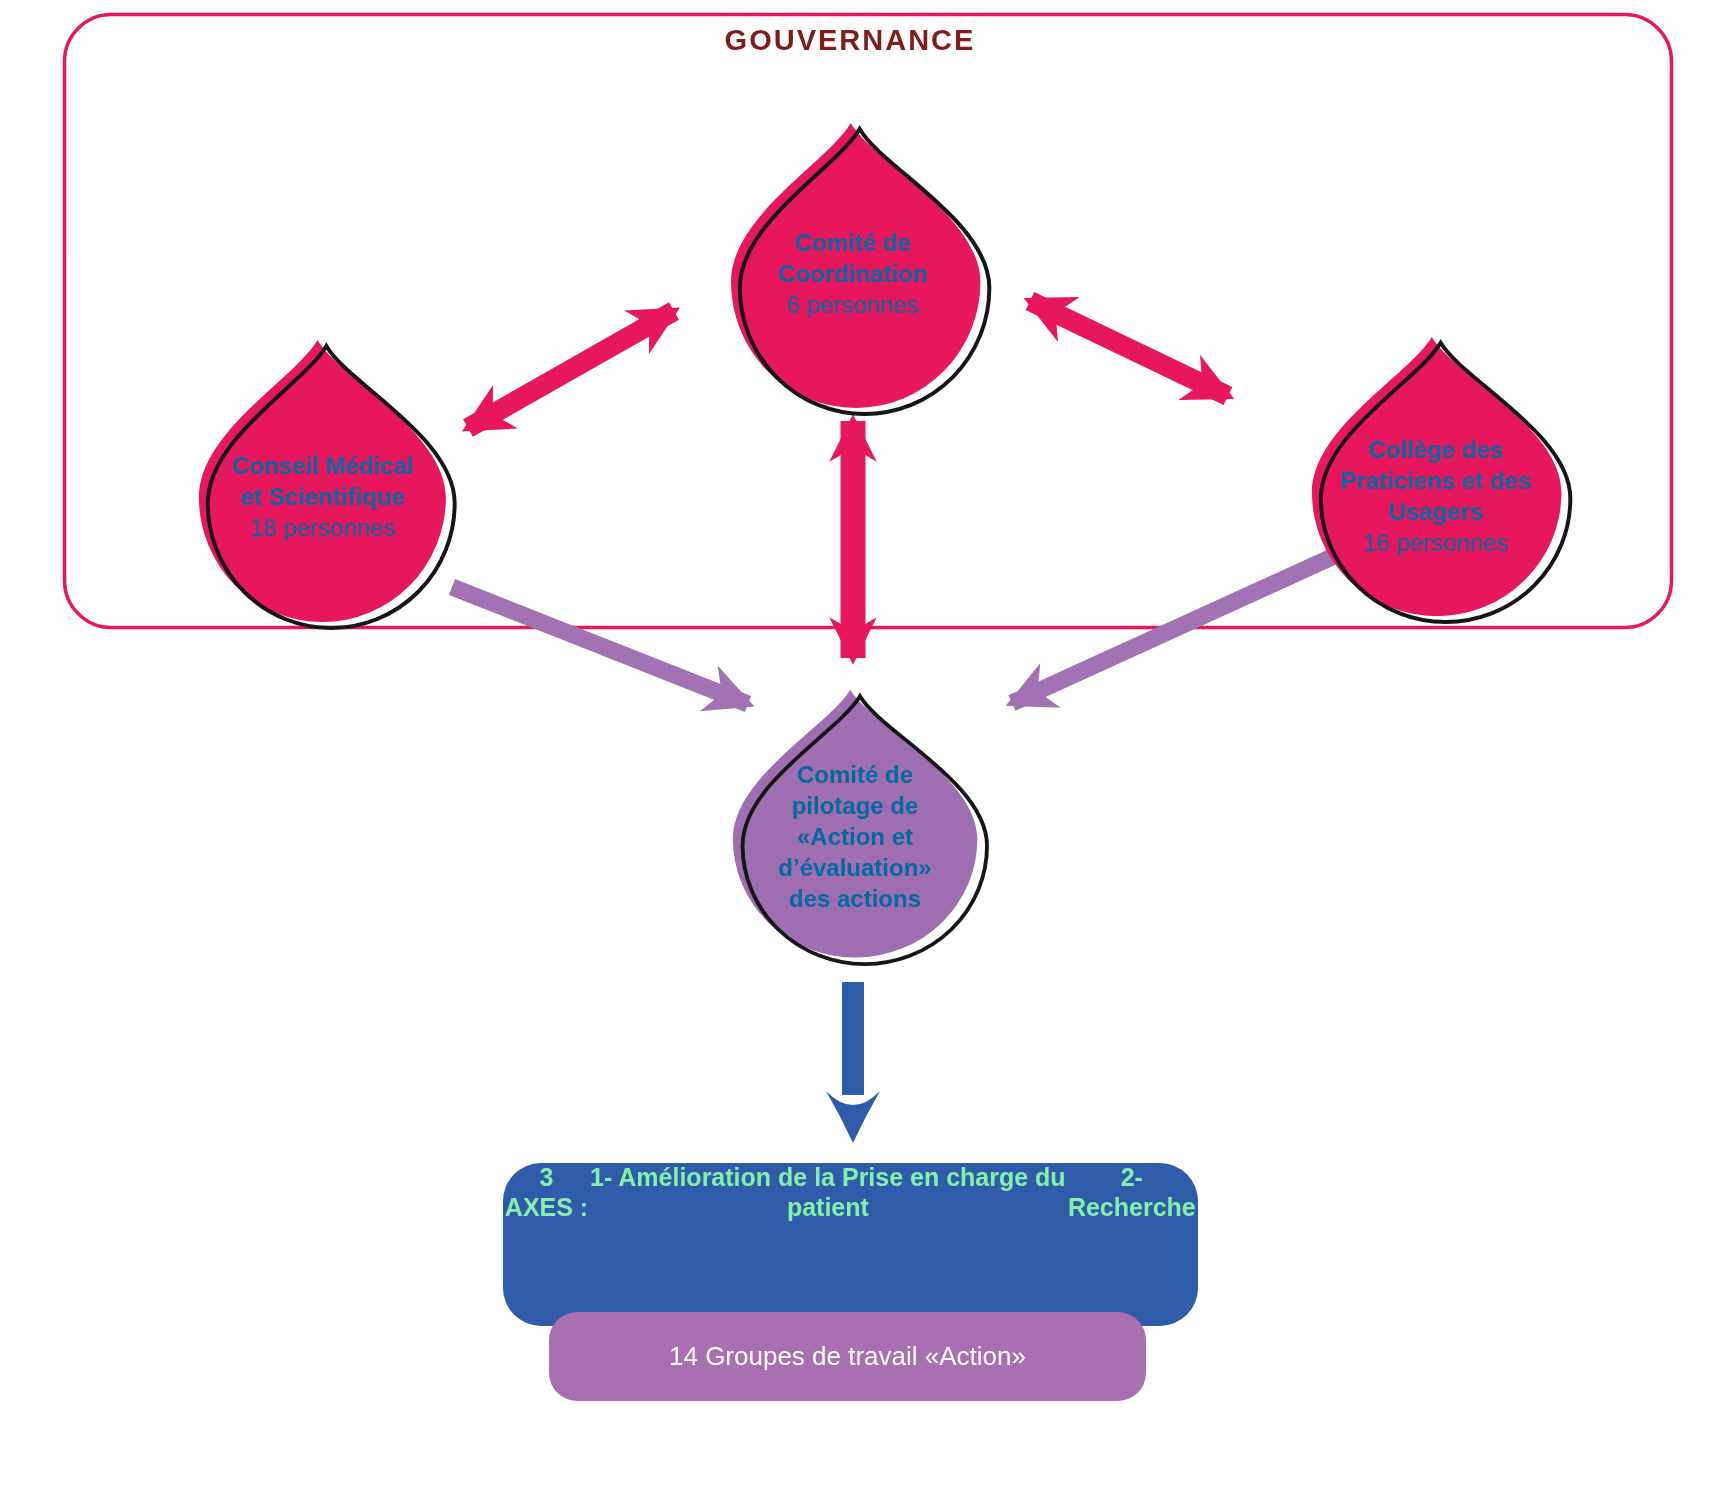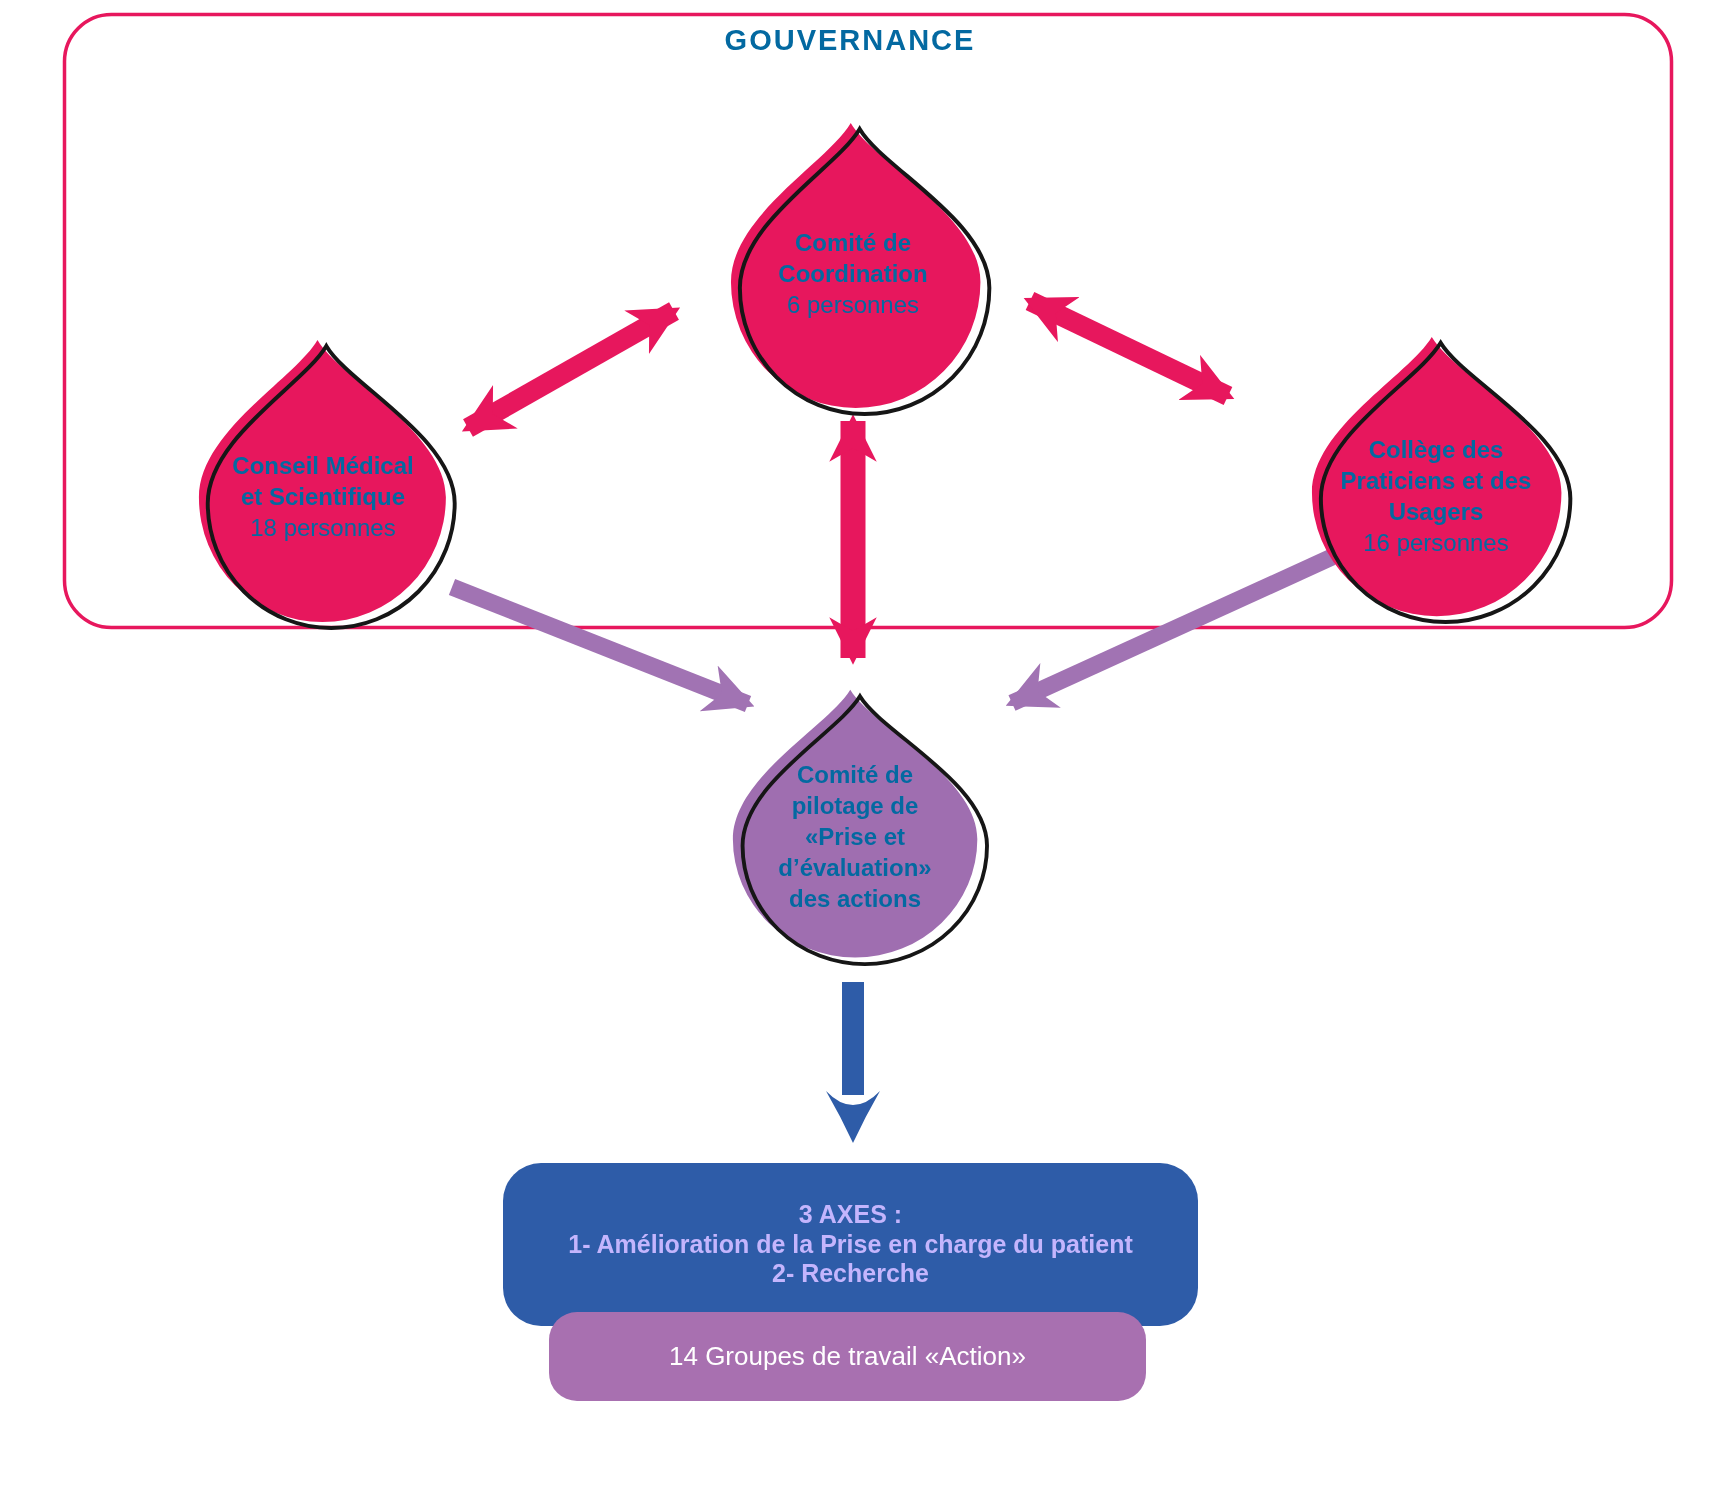"GOUVERNANCE" .title { color: #0369a1 -> #7f1d1d }
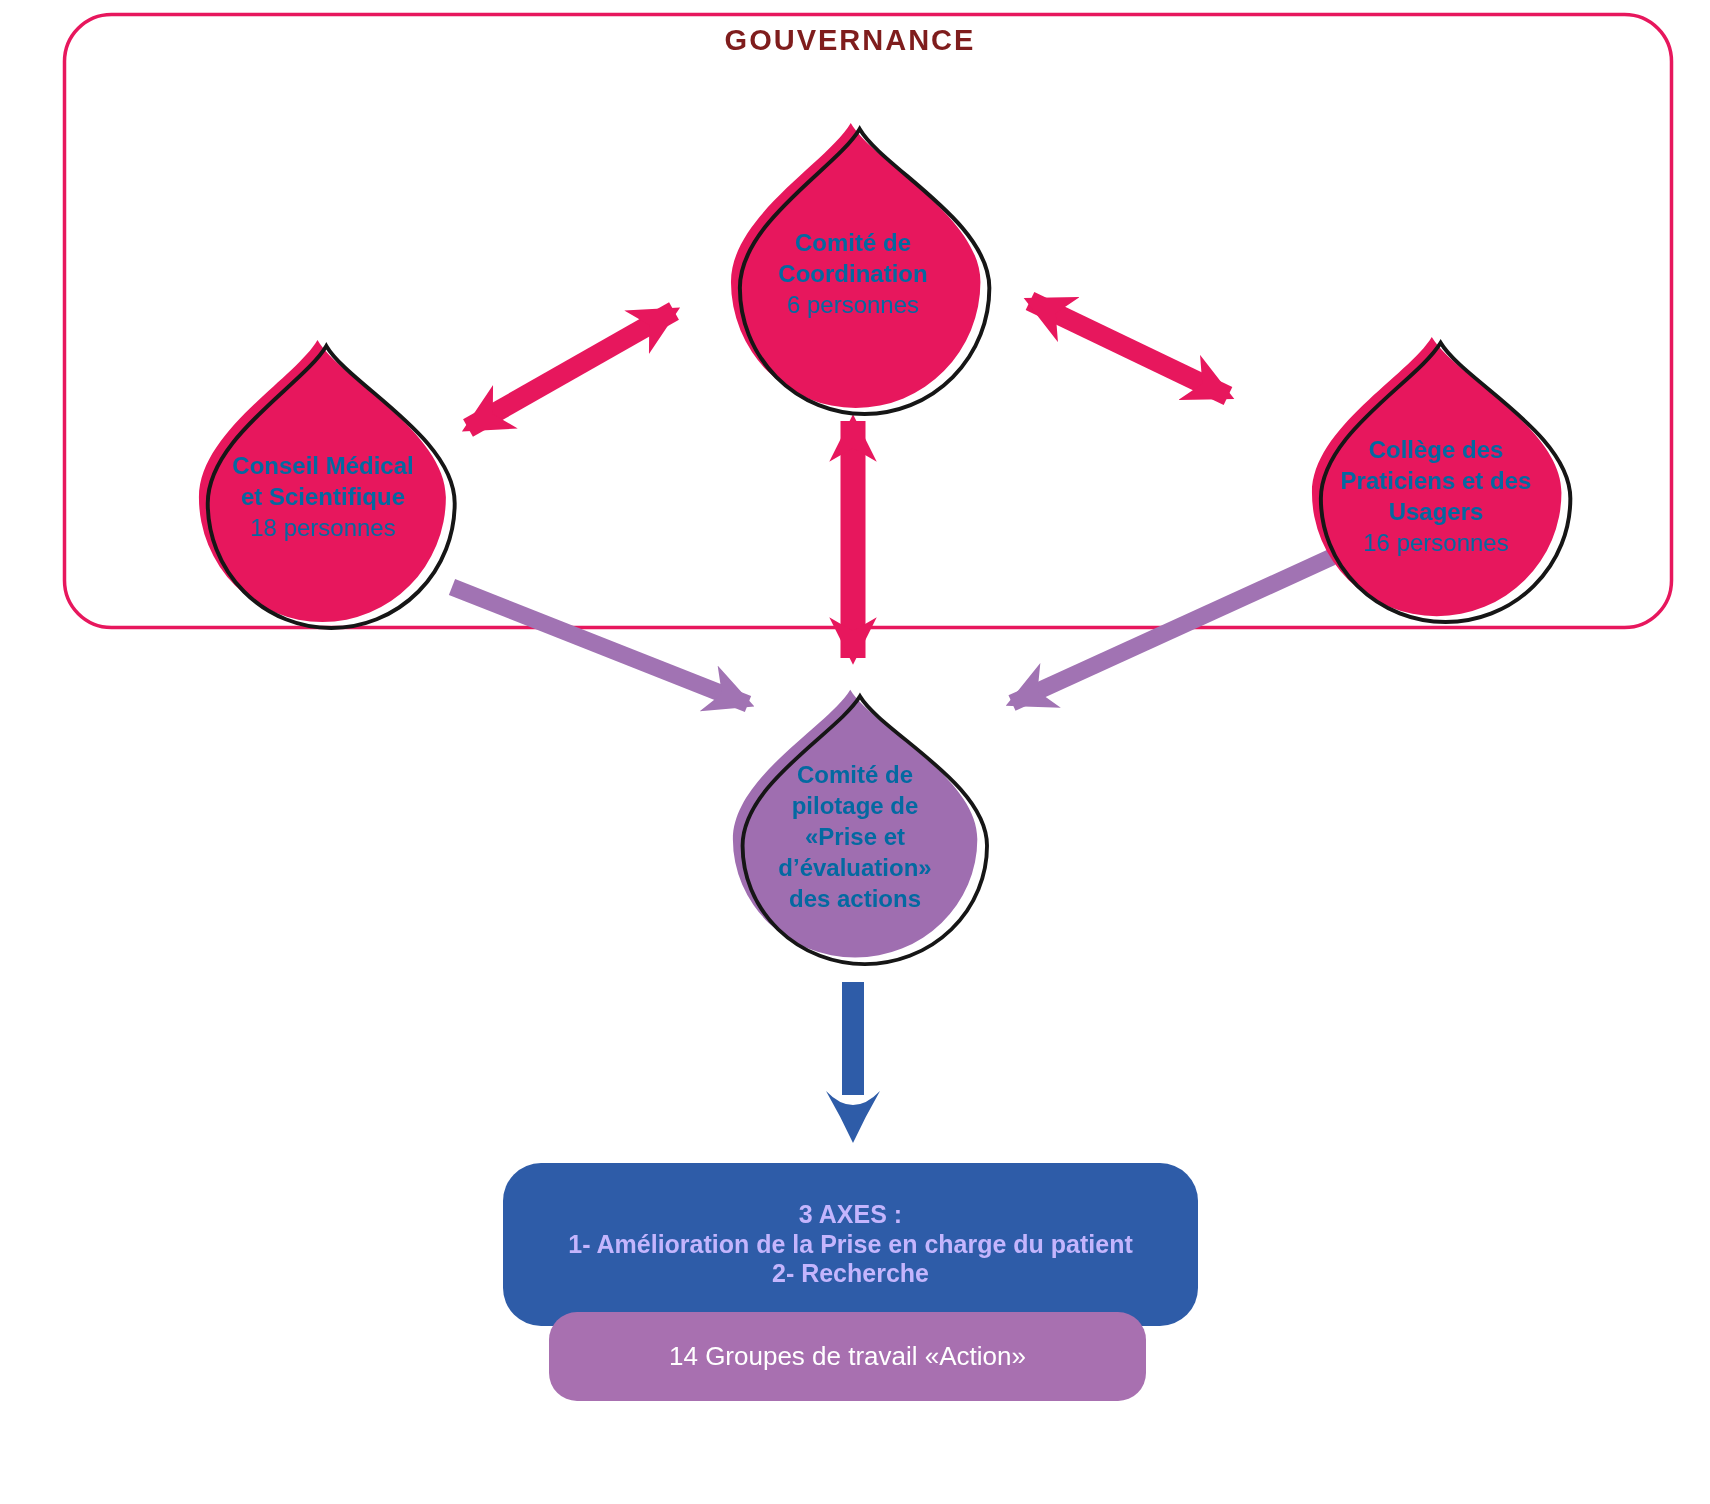"«Prise et" div { text: Prise -> Action }
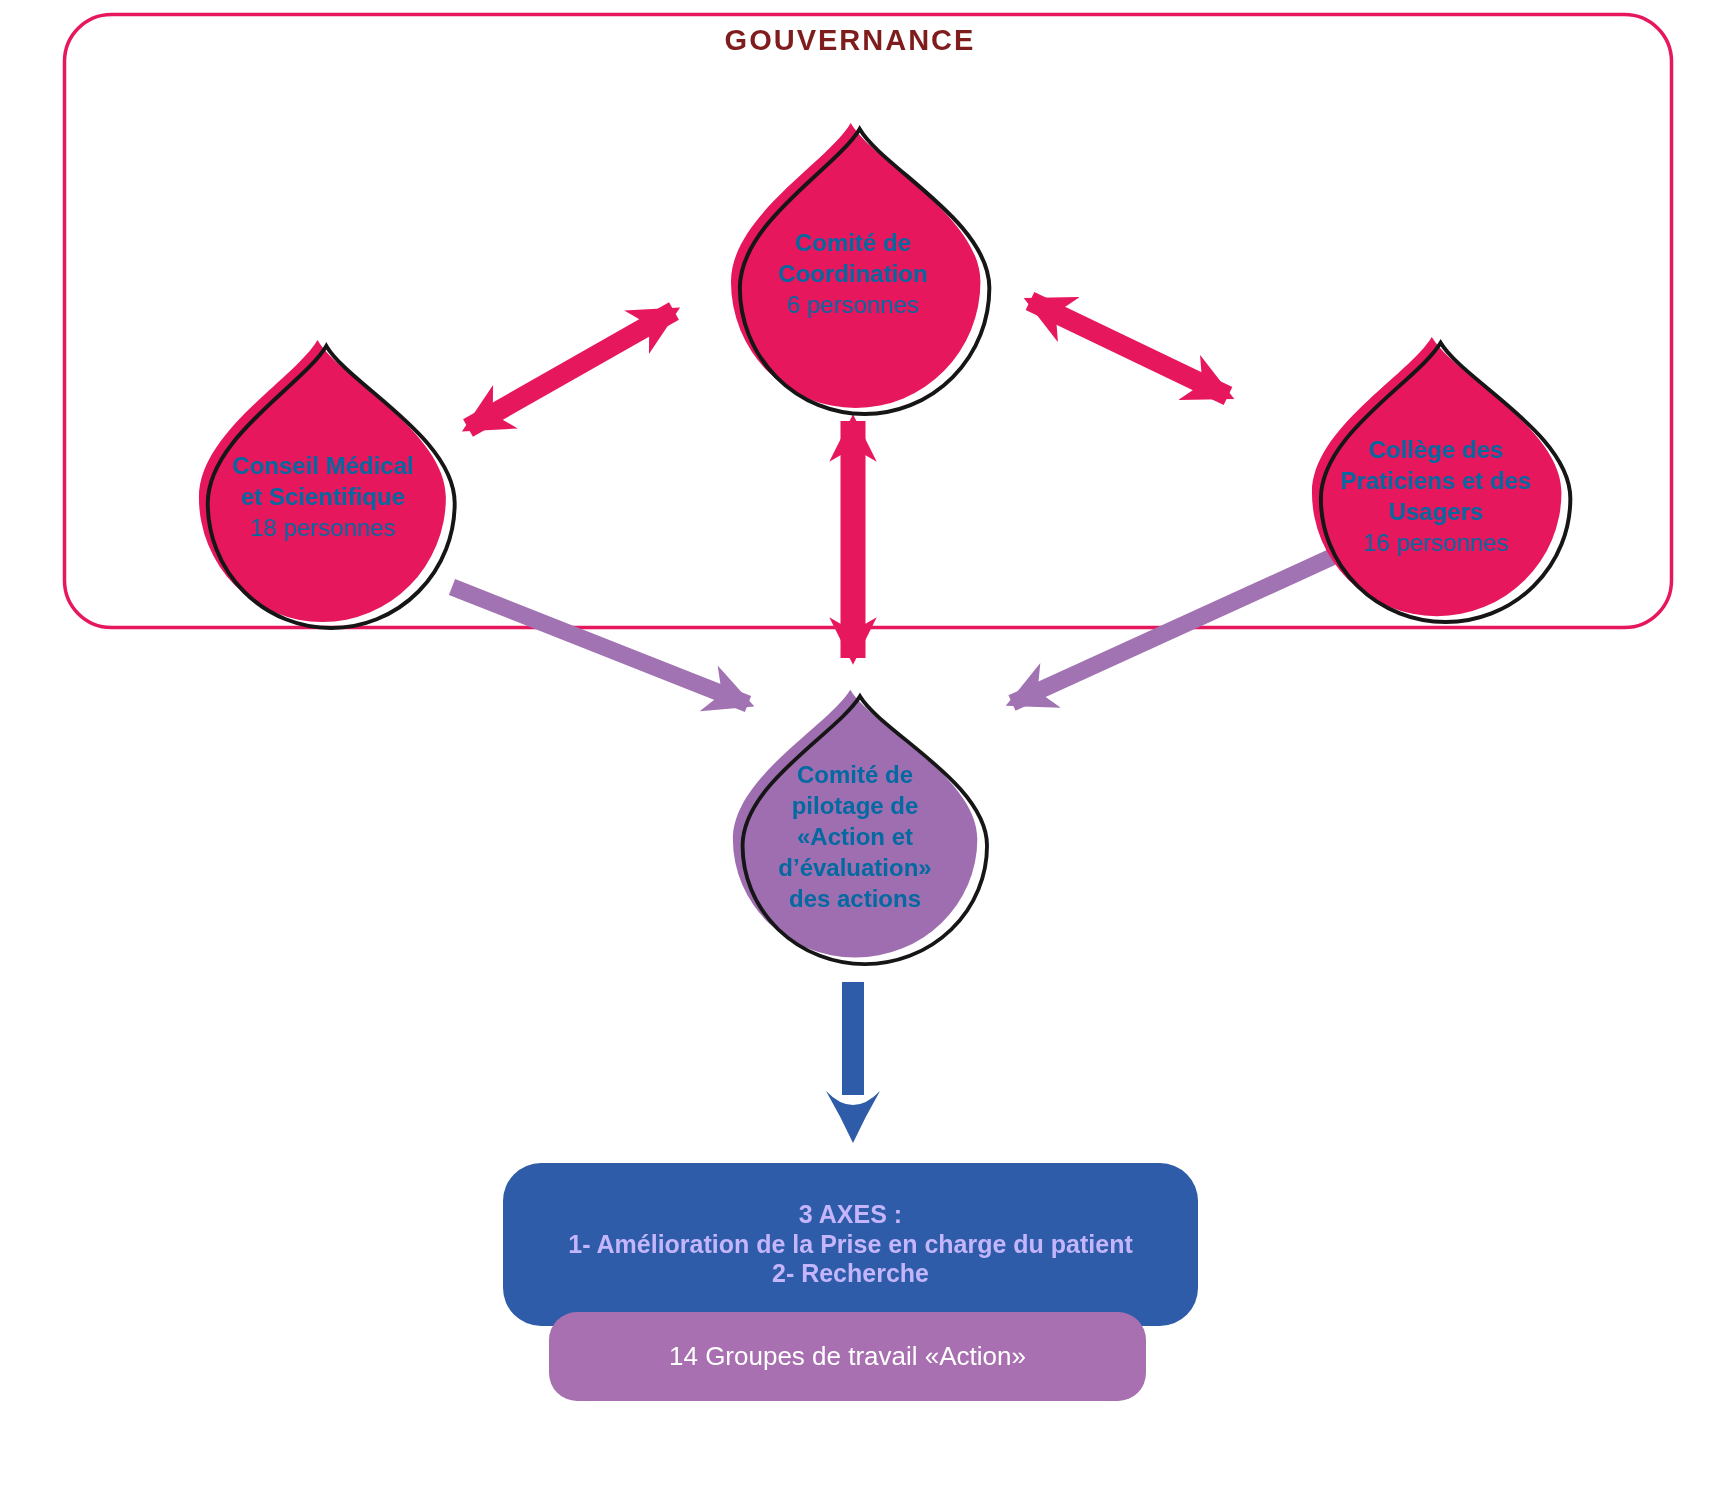"3 AXES :" .axes-box { color: #c4b5fd -> #86efac; flex-direction: column -> row }
